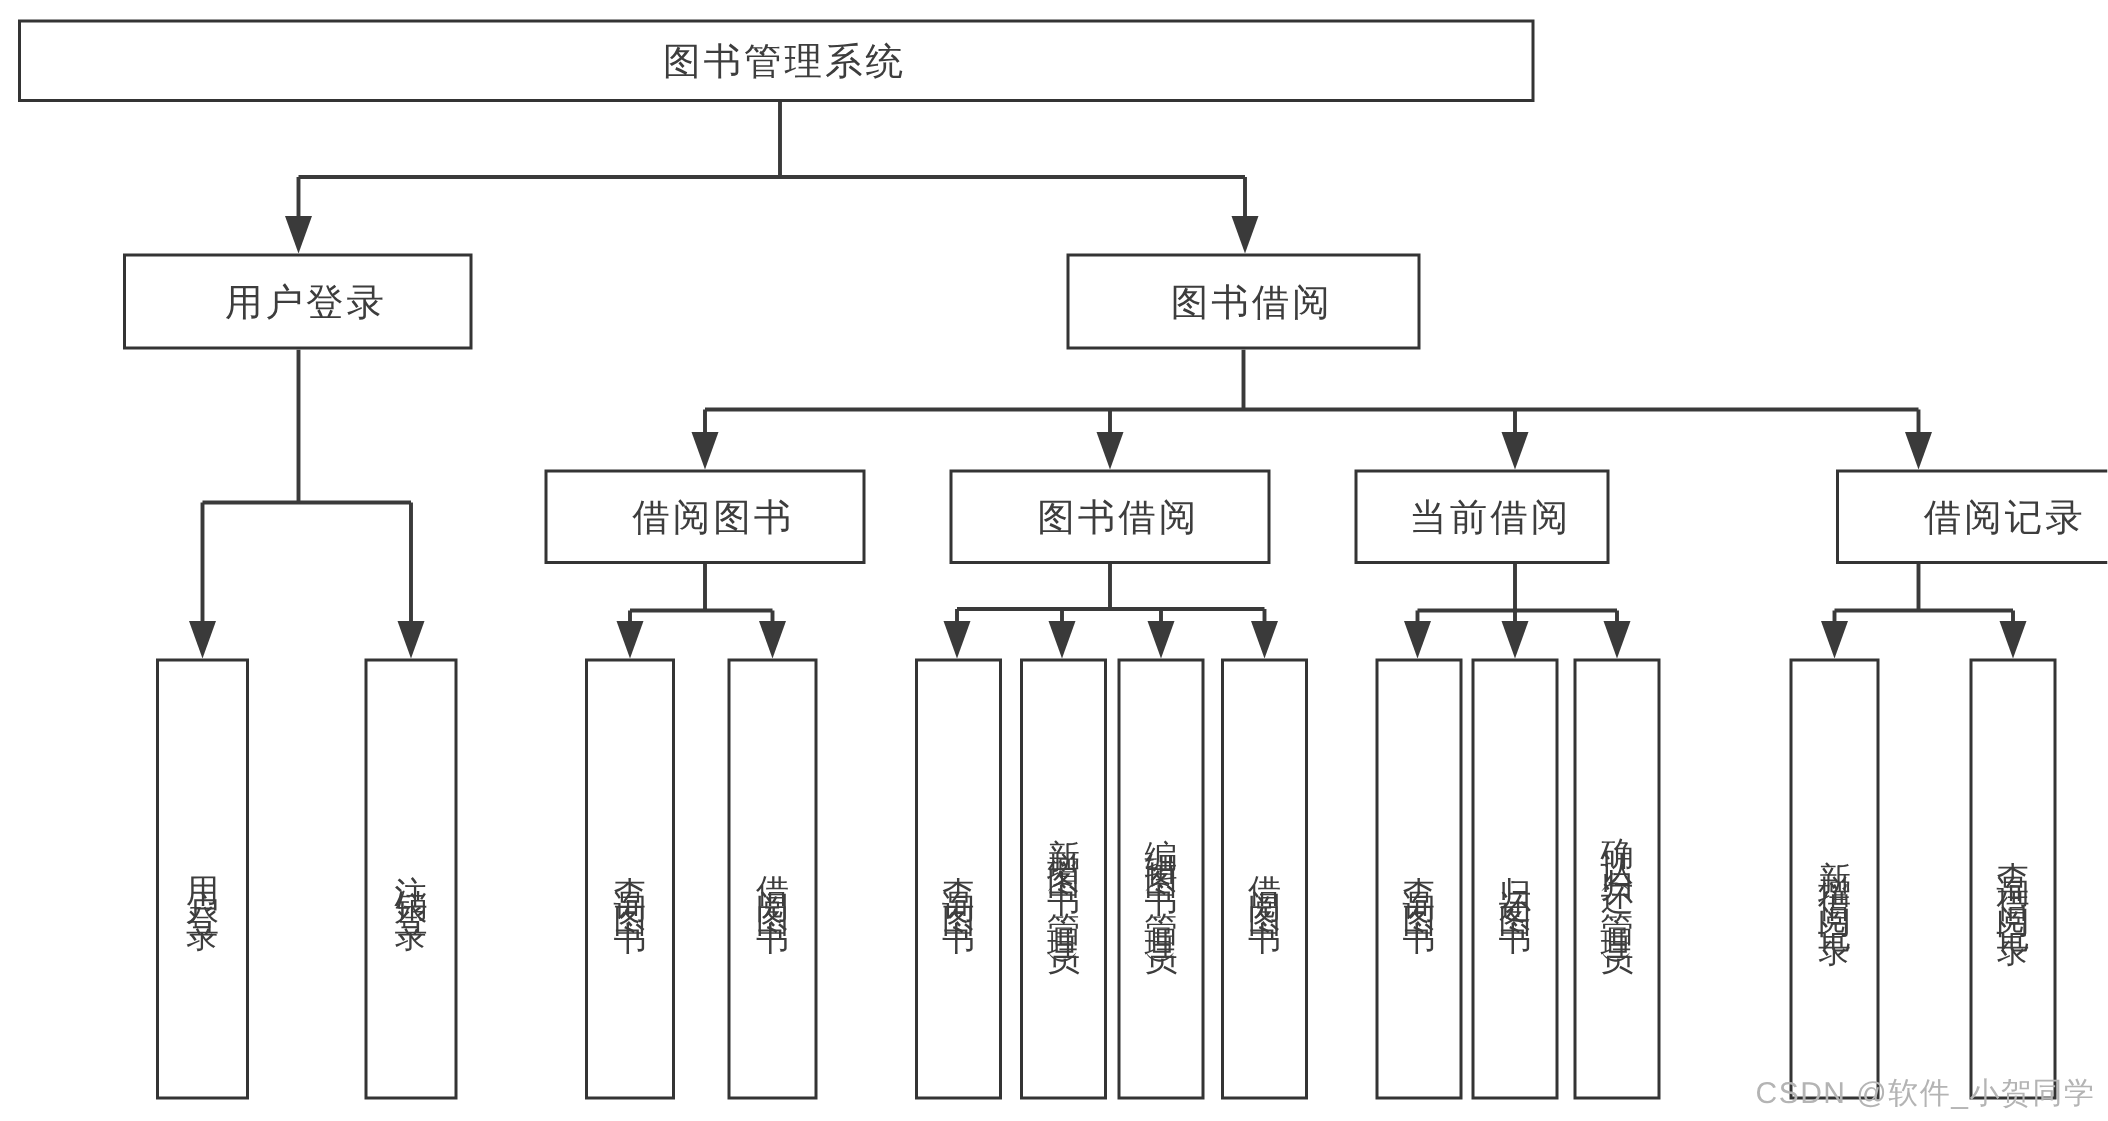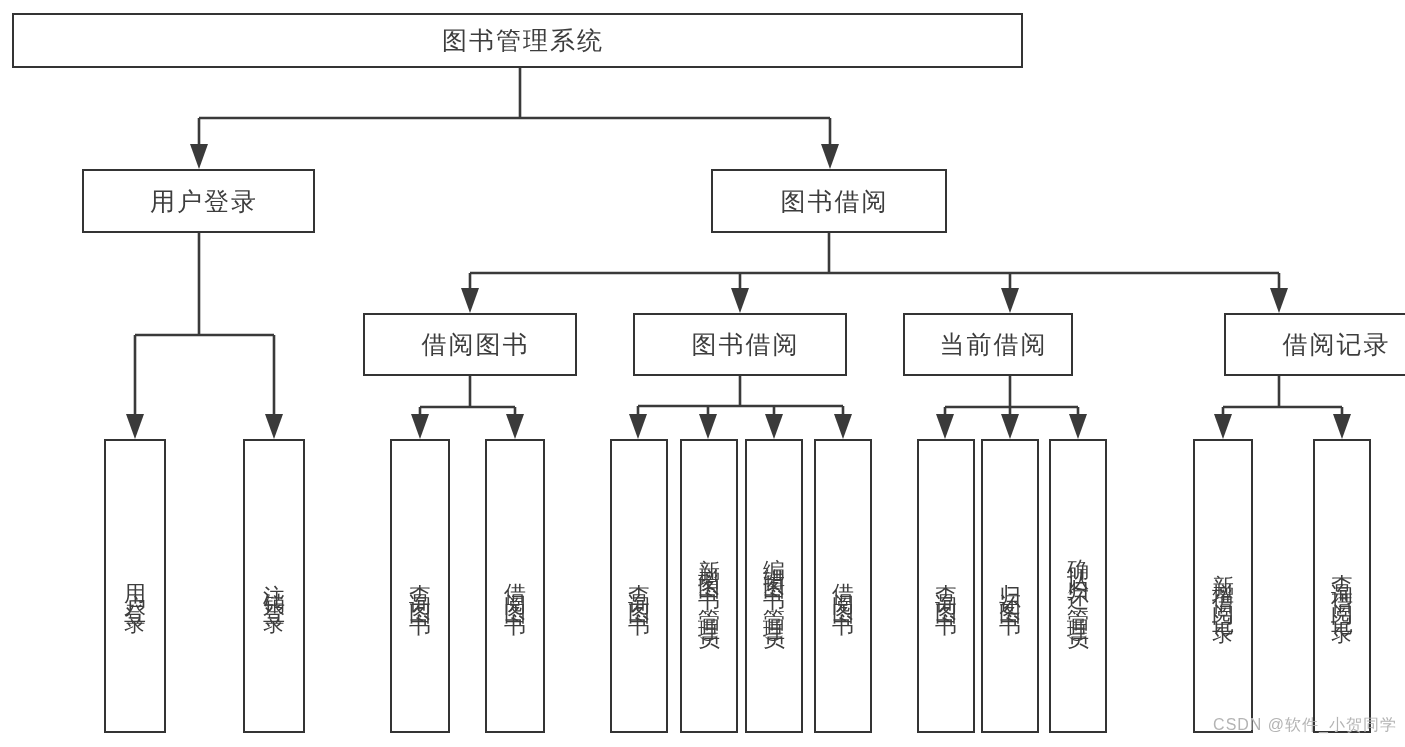"CSDN @软件_小贺同学" .watermark { font-size: 16px -> 20px }
